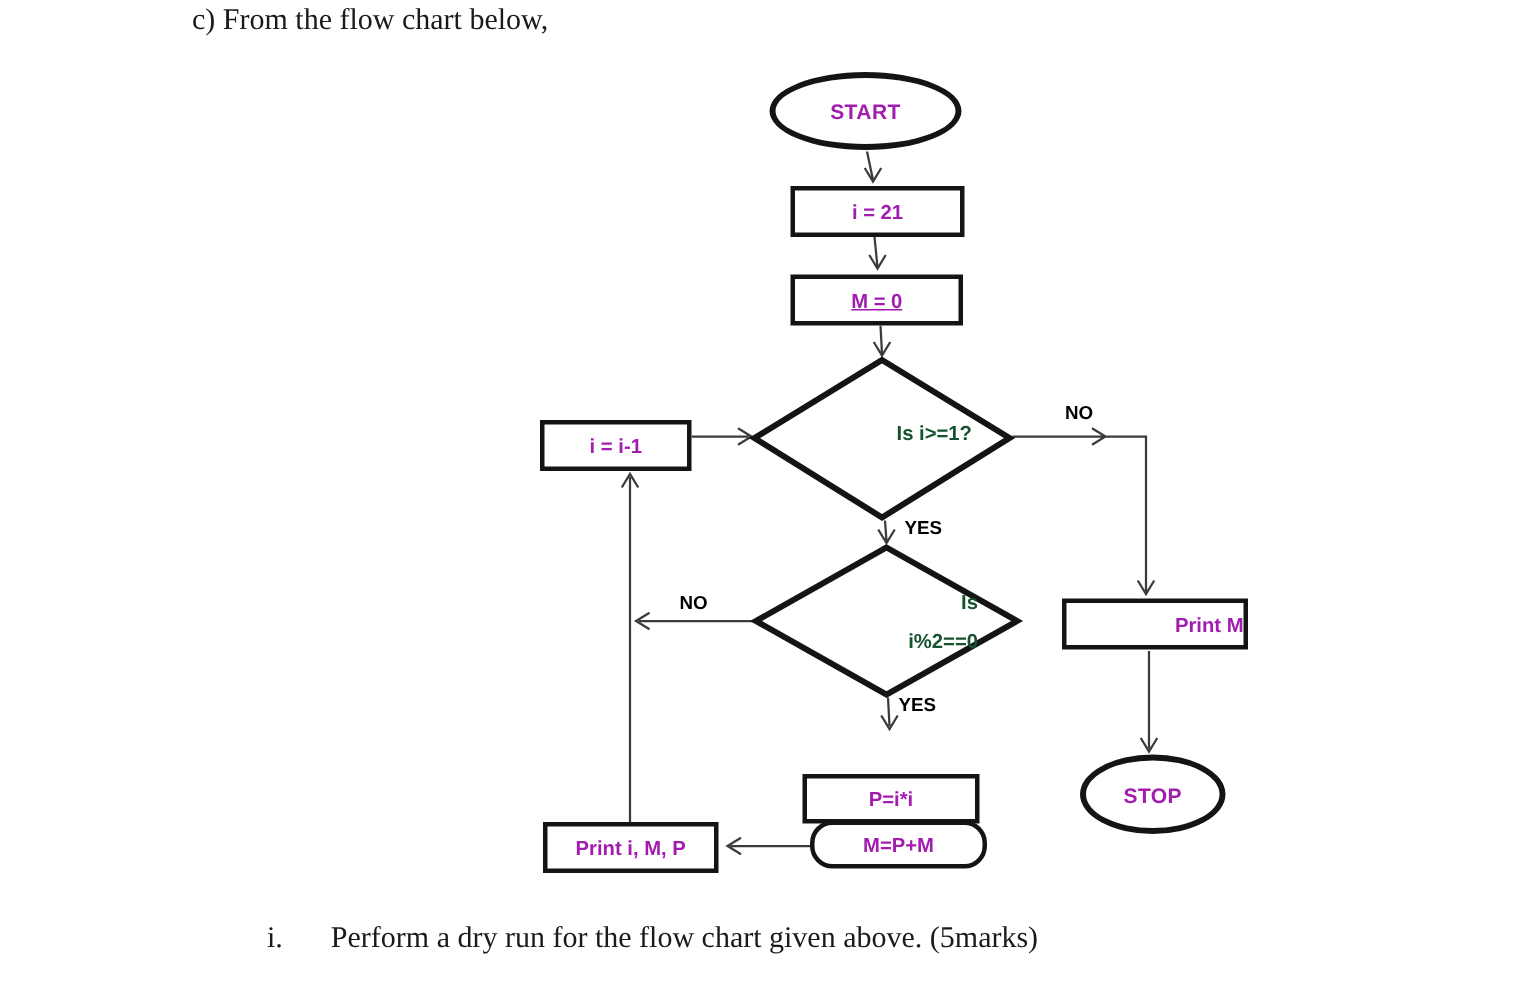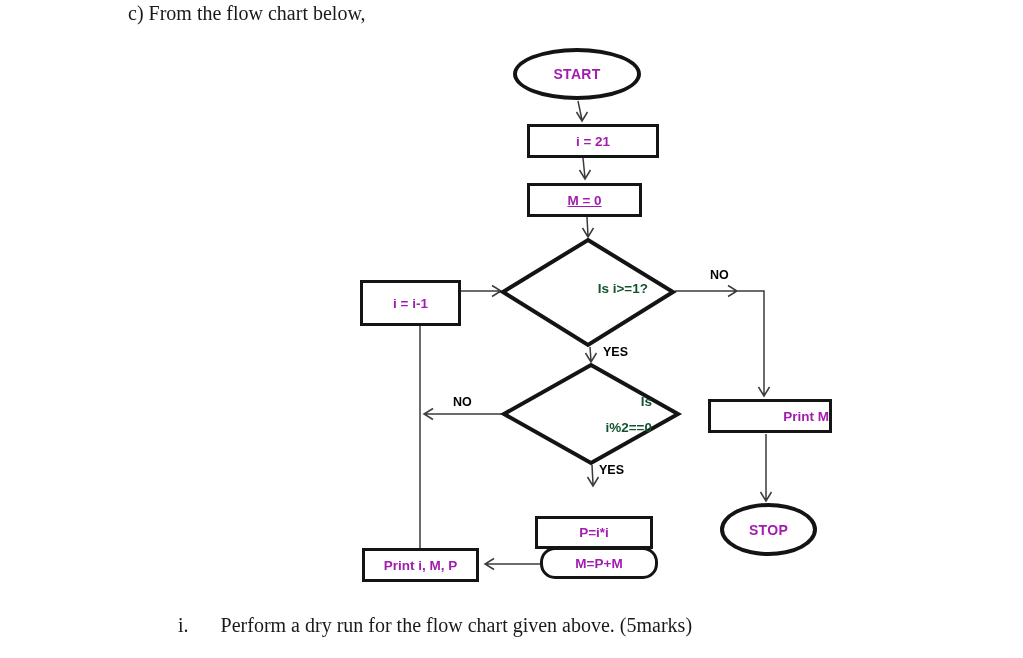"i = 21" div.node { width: 132px -> 116px }
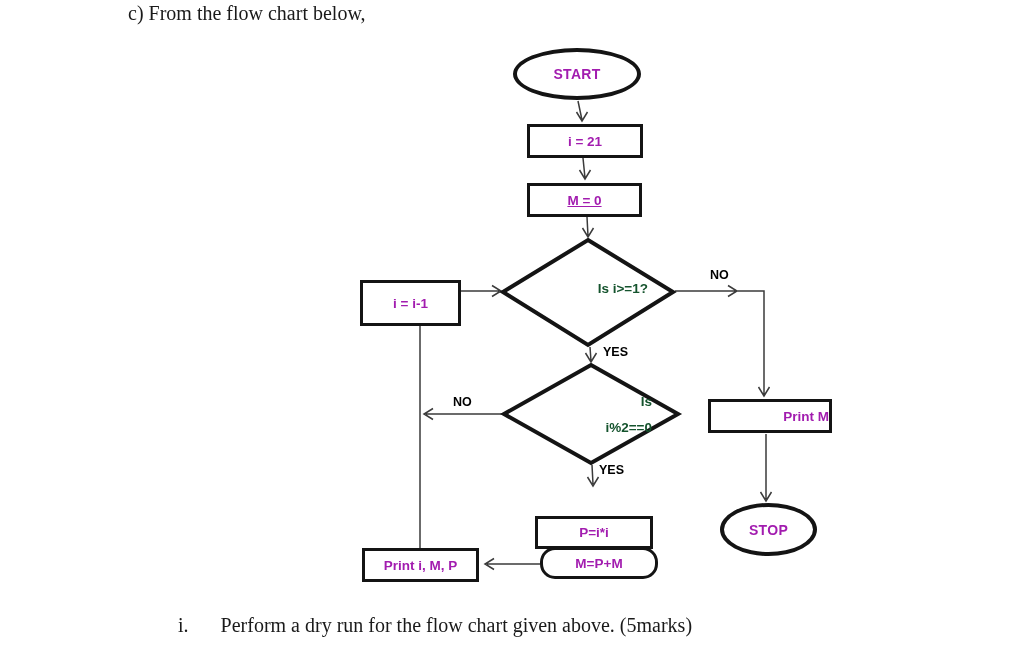"i = i-1" div.node { height: 46px -> 34px }
